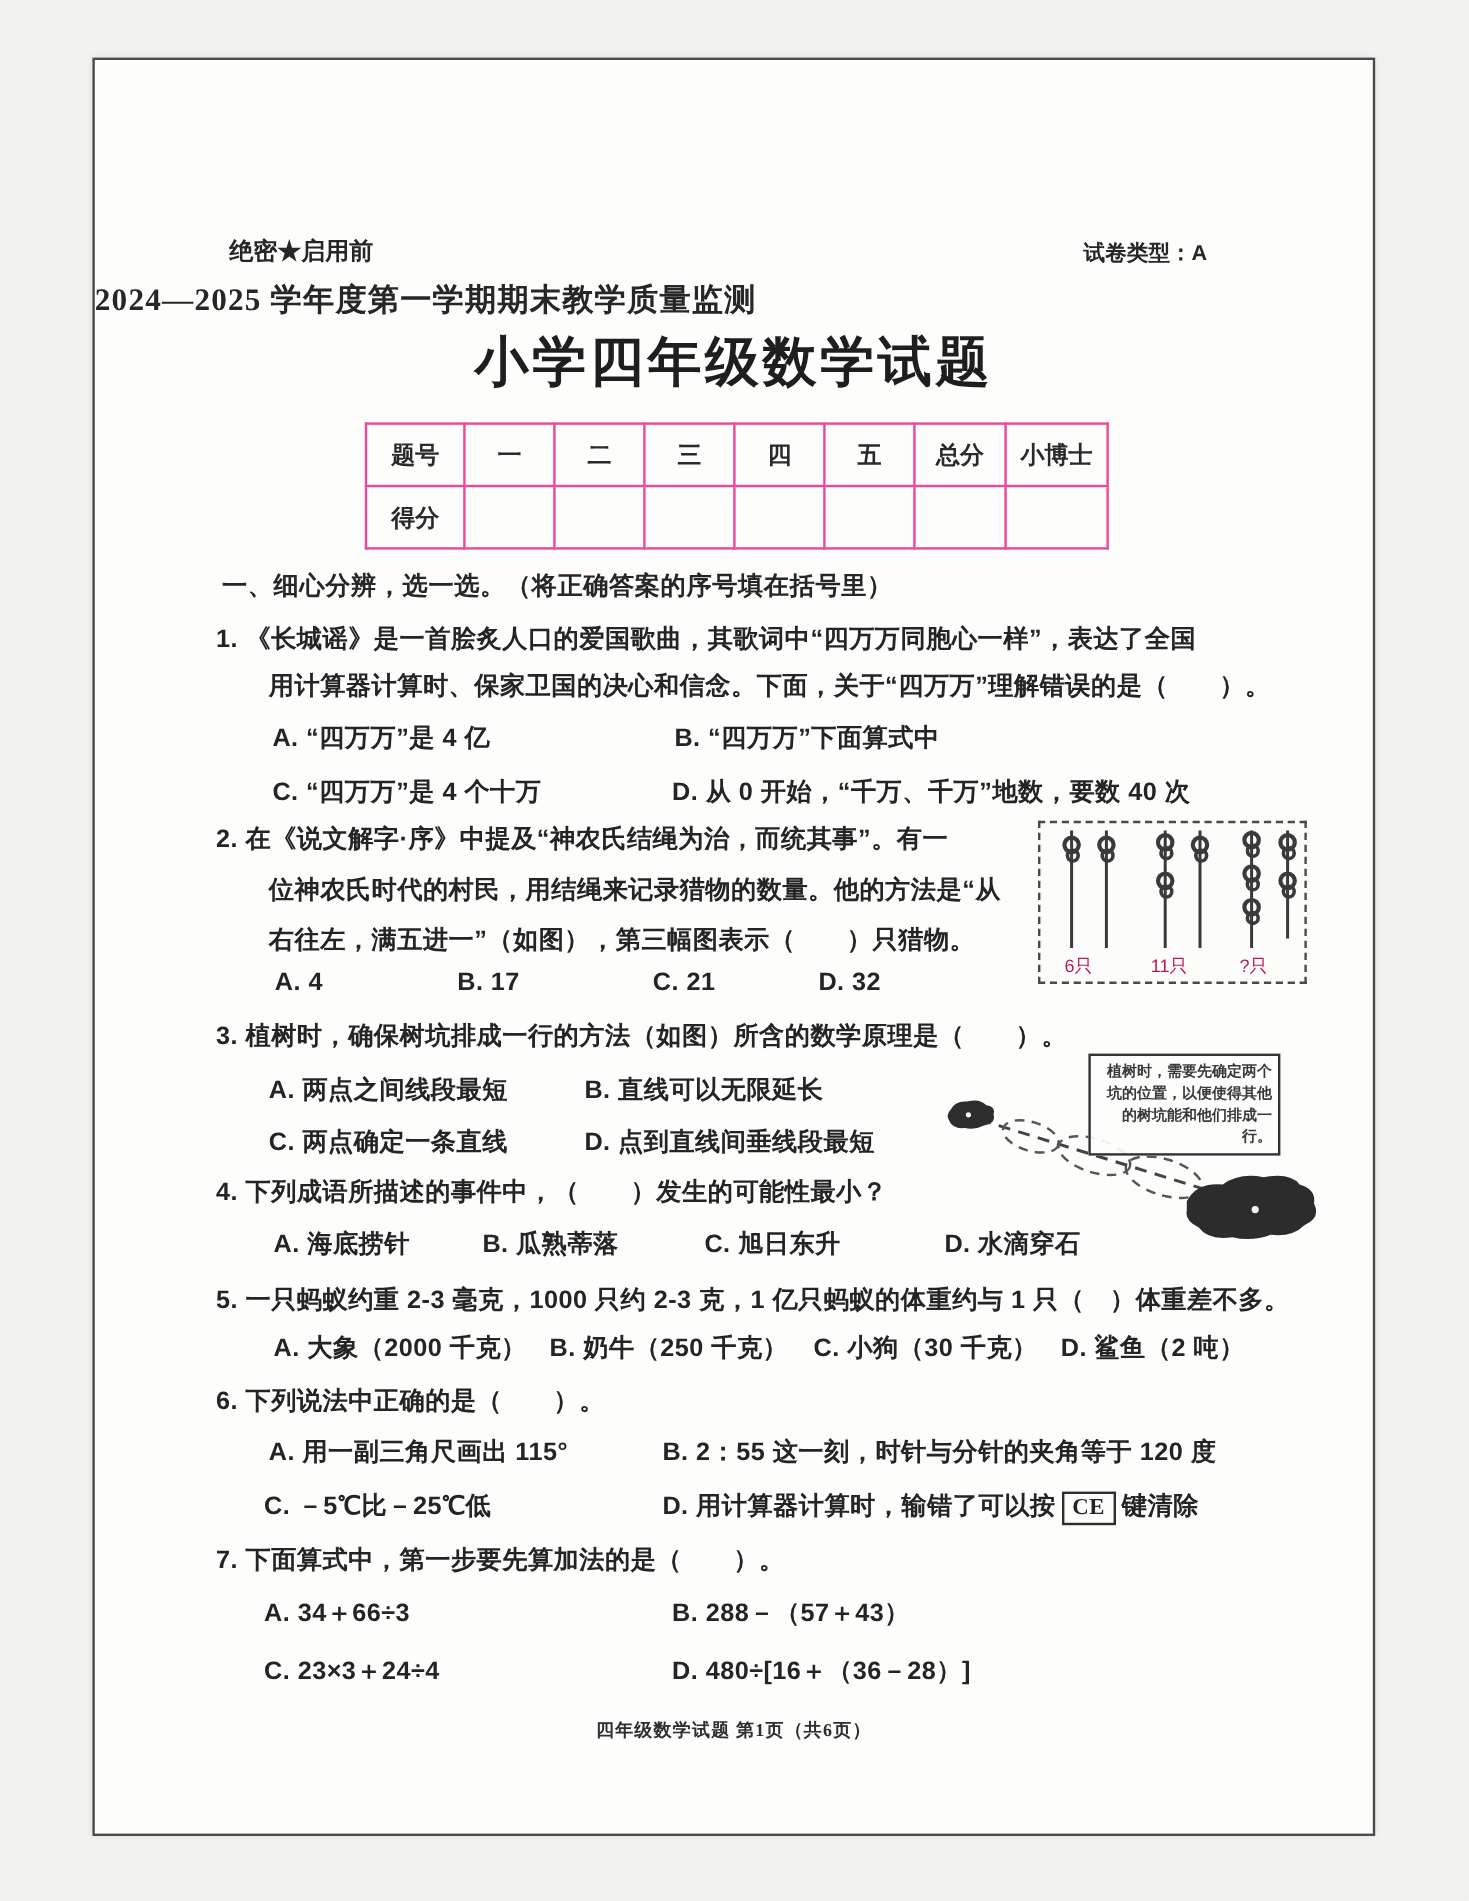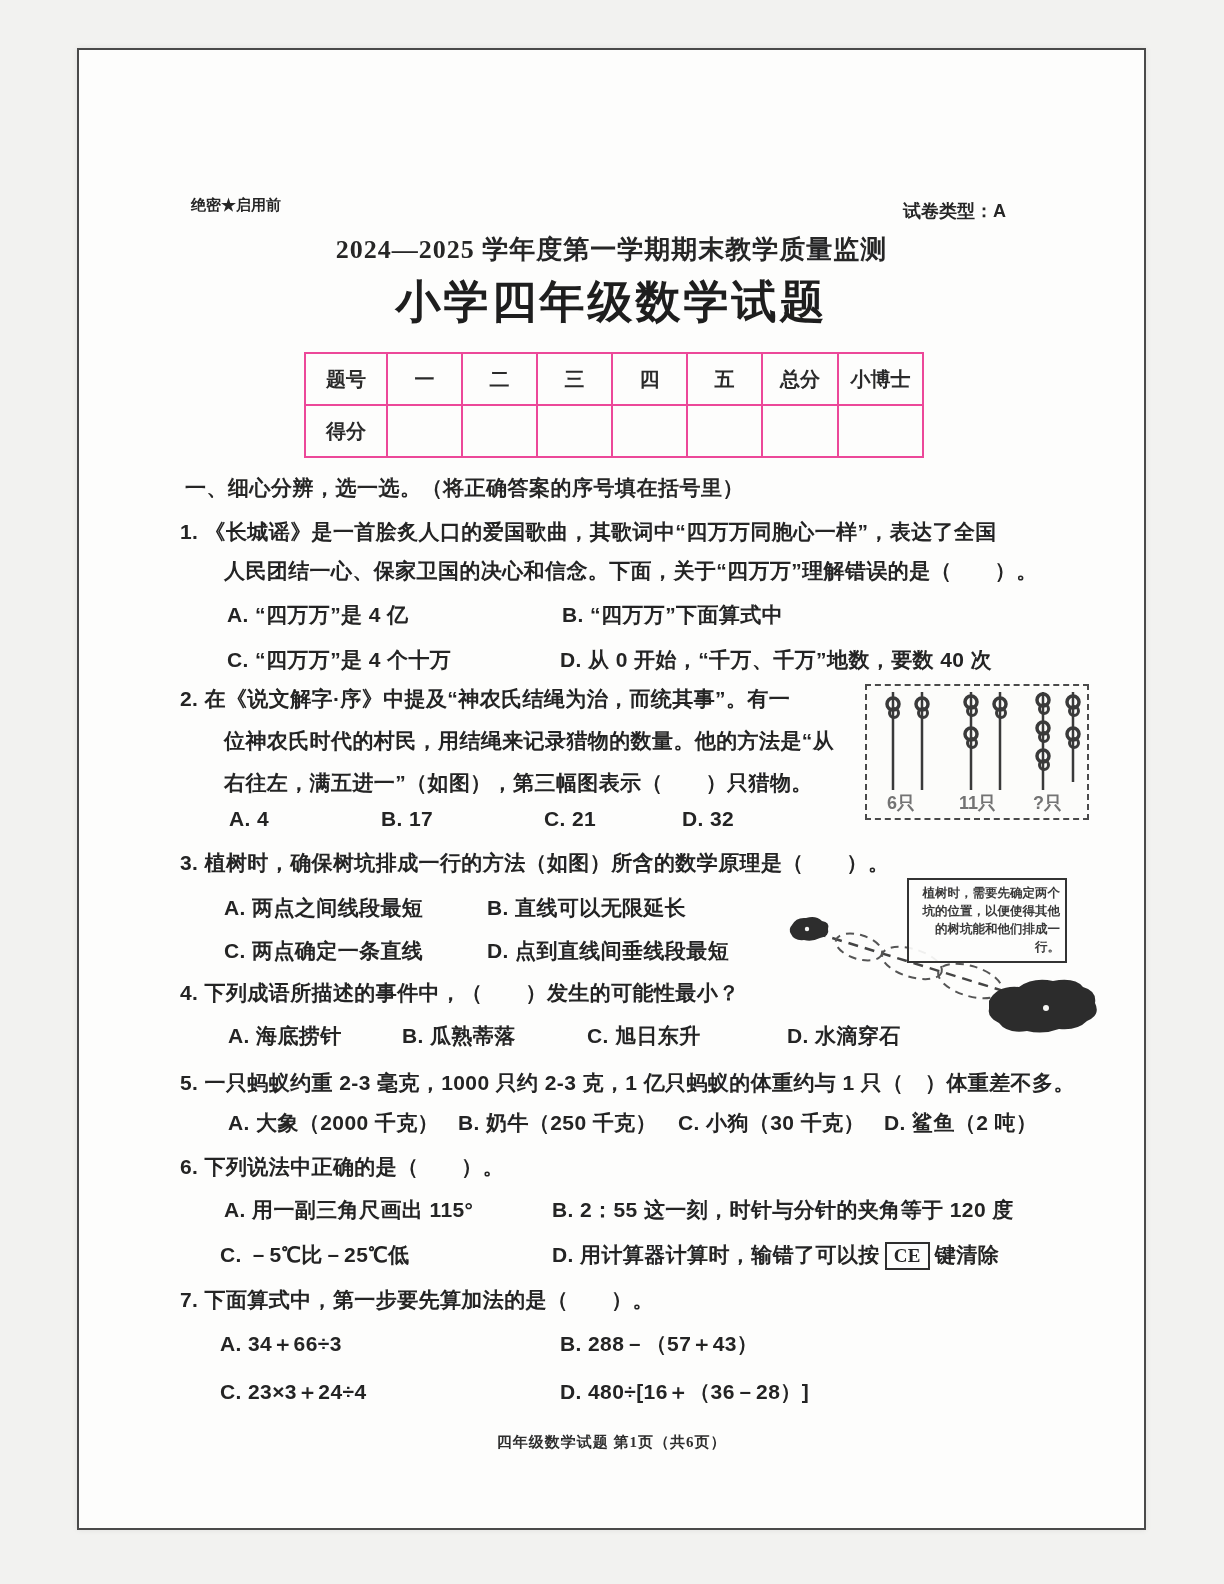"绝密★启用前" .secrecy { font-size: 15px -> 20px }
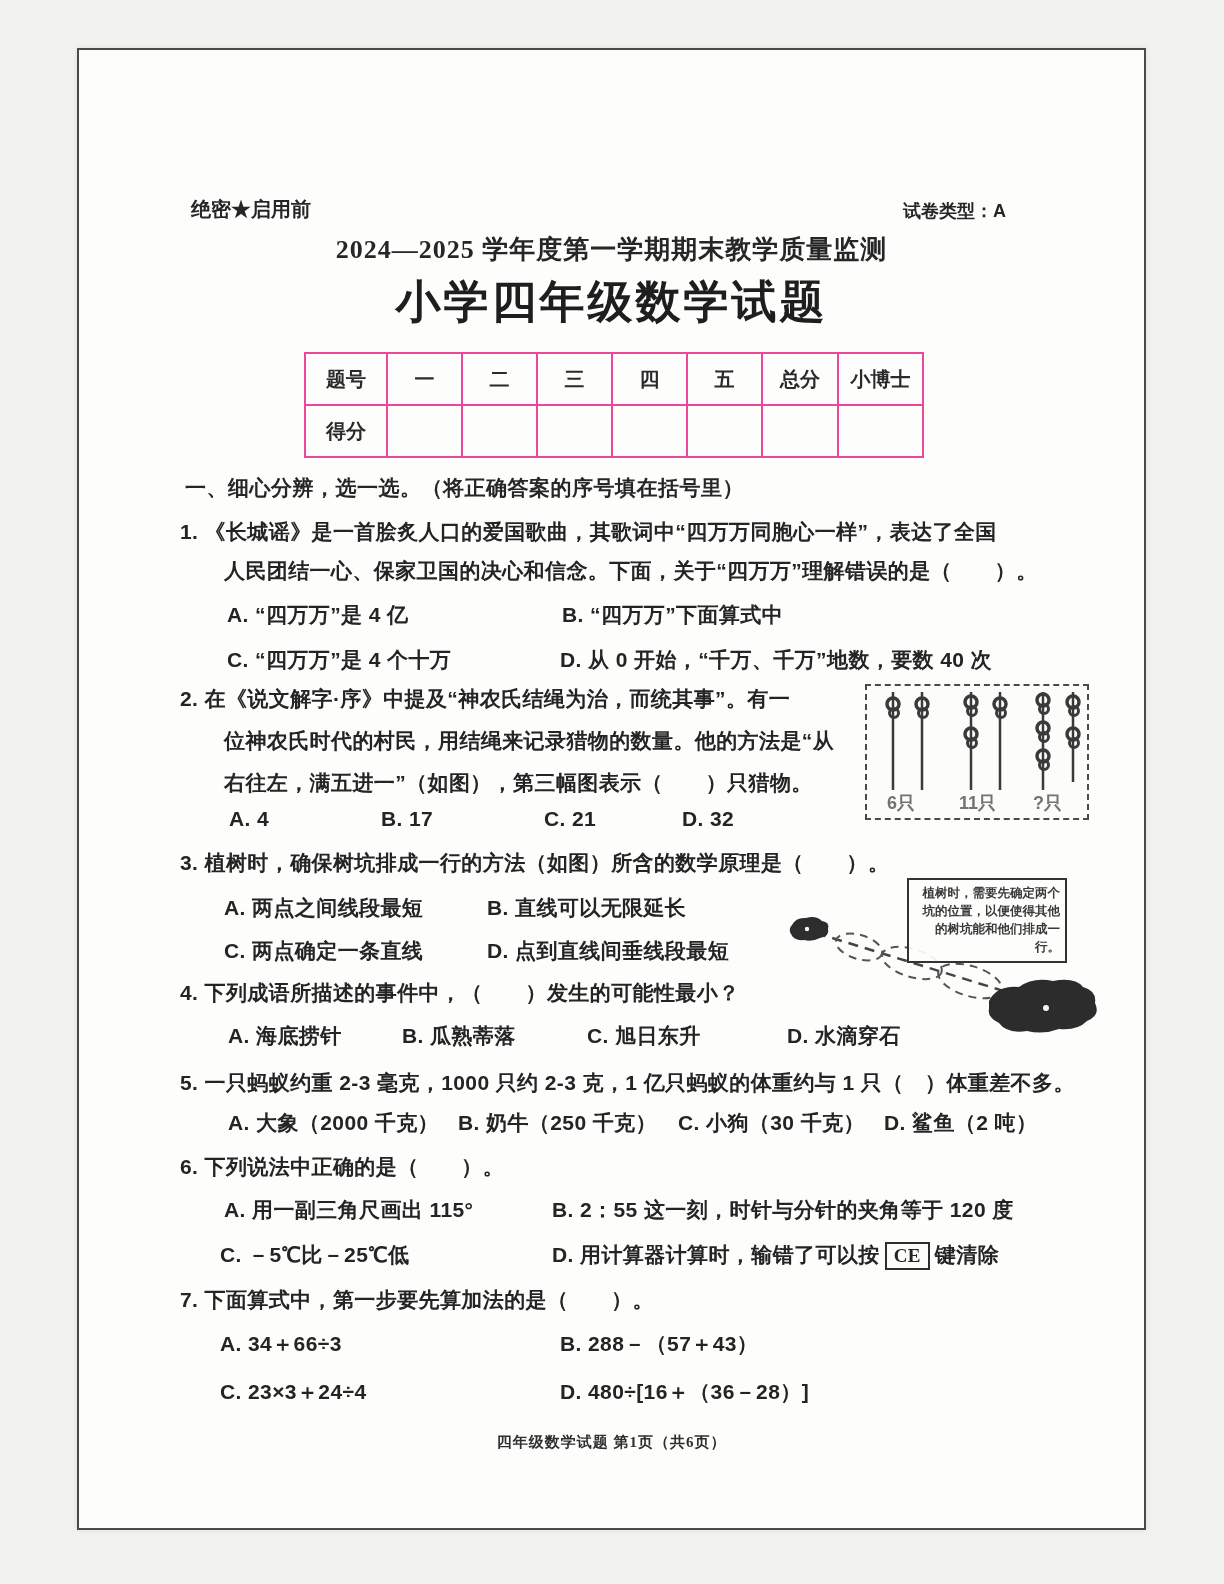"2024—2025 学年度第一学期期末教学质量监测" .subtitle { text-align: center -> none }
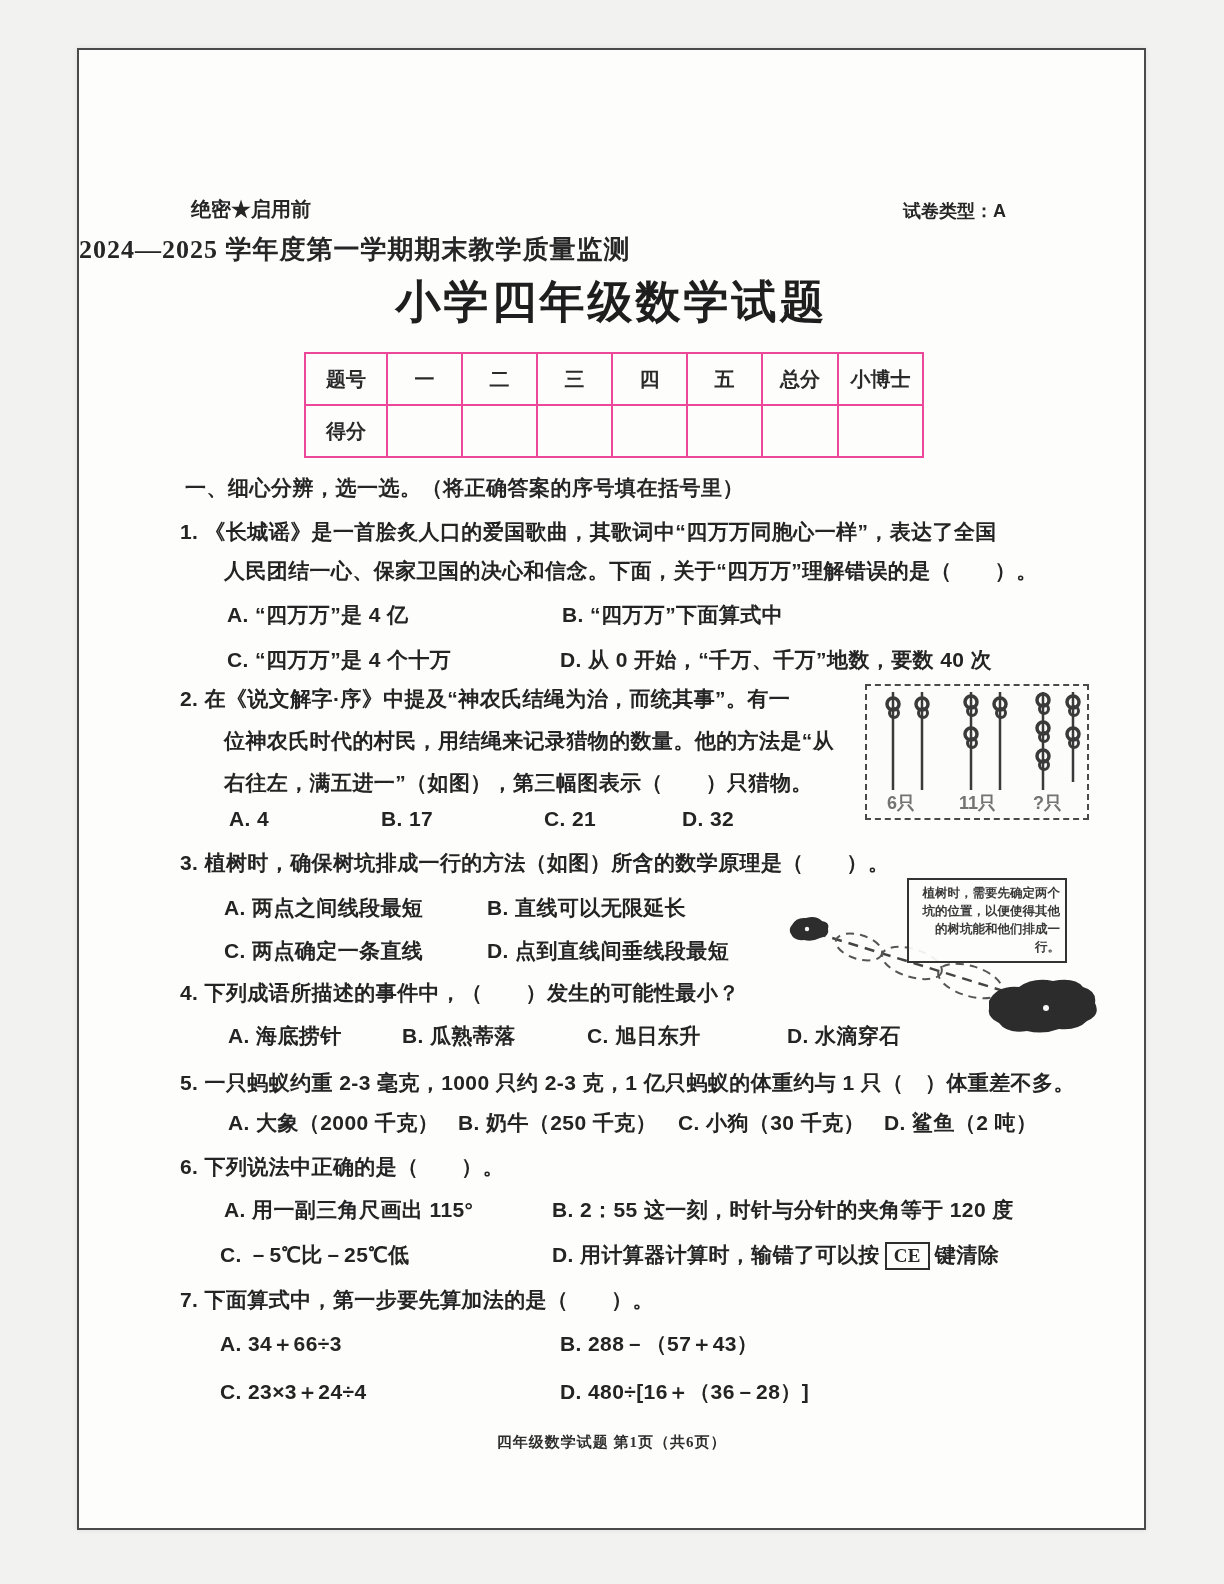"人民团结一心、保家卫国的决心和信念。下面，关于“四万万”理解错误的是（ ）。" span.t { text: 人民团结一心 -> 用计算器计算时 }
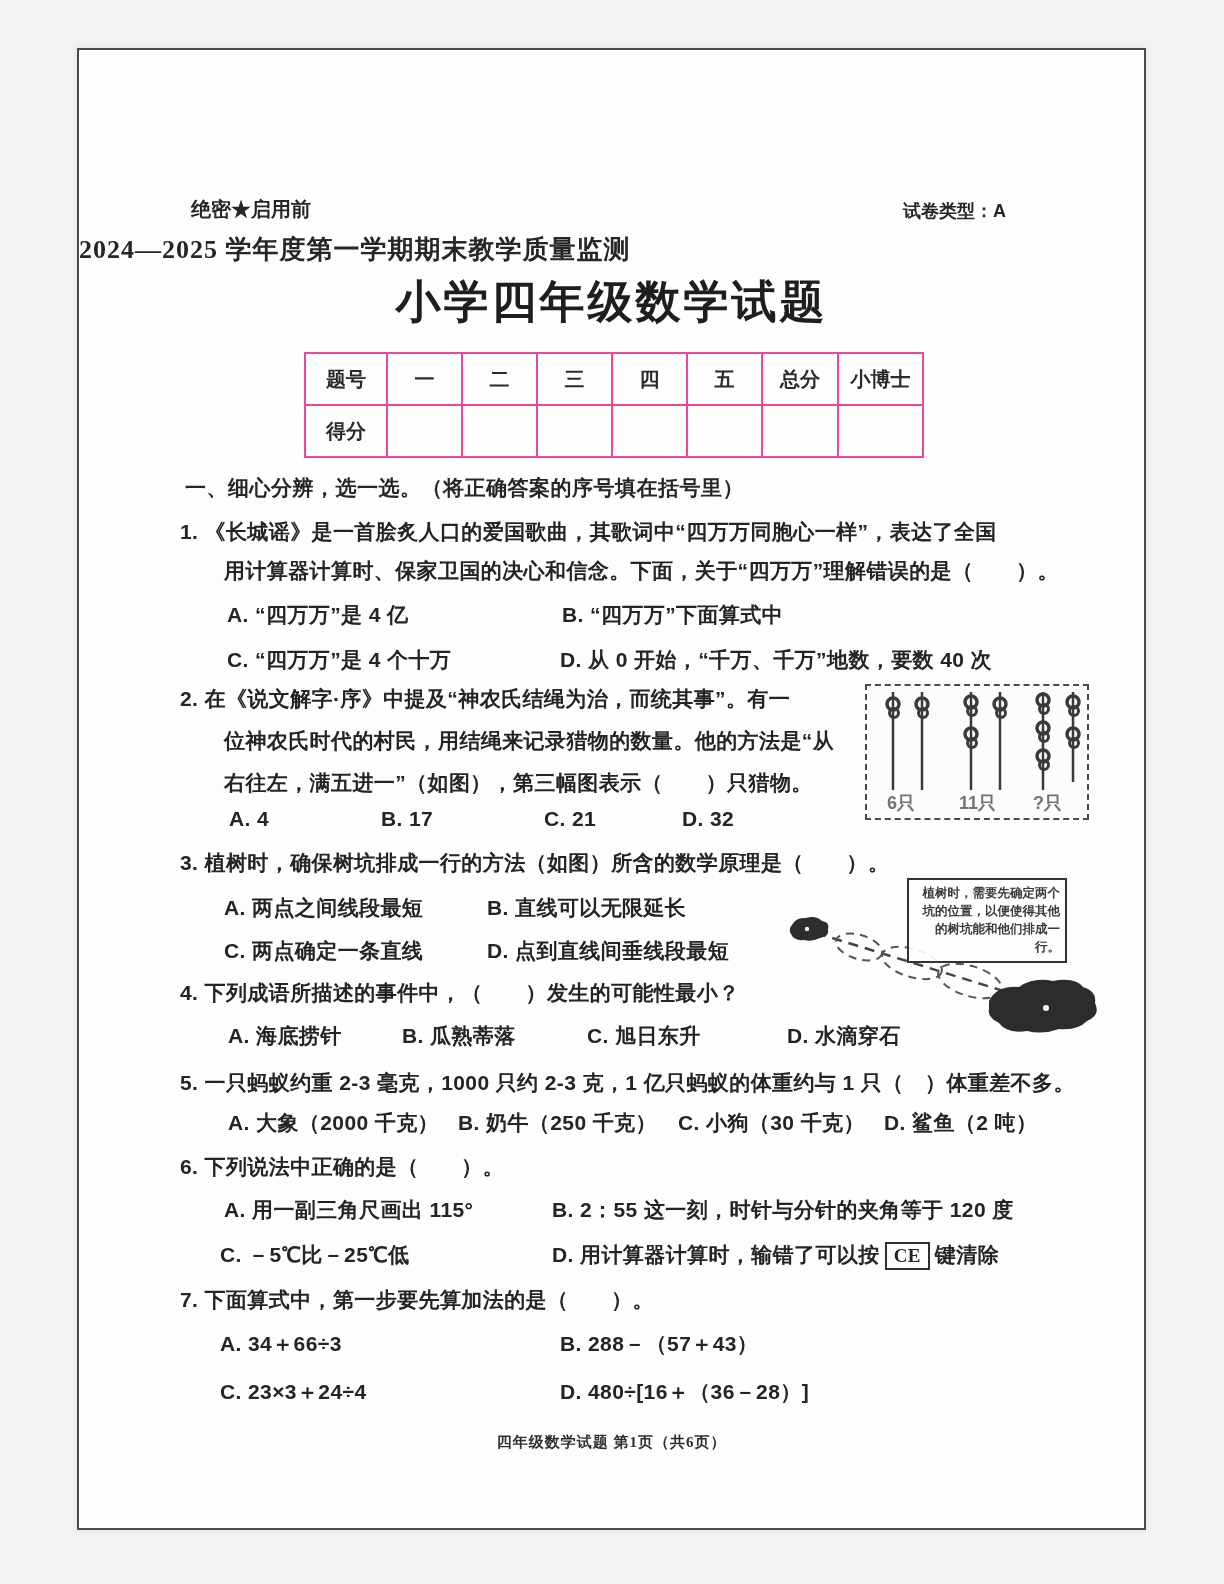"6只" .ropefig .lbl { color: #737373 -> #be185d; font-size: 18px -> 15px; font-weight: 700 -> 400 }
